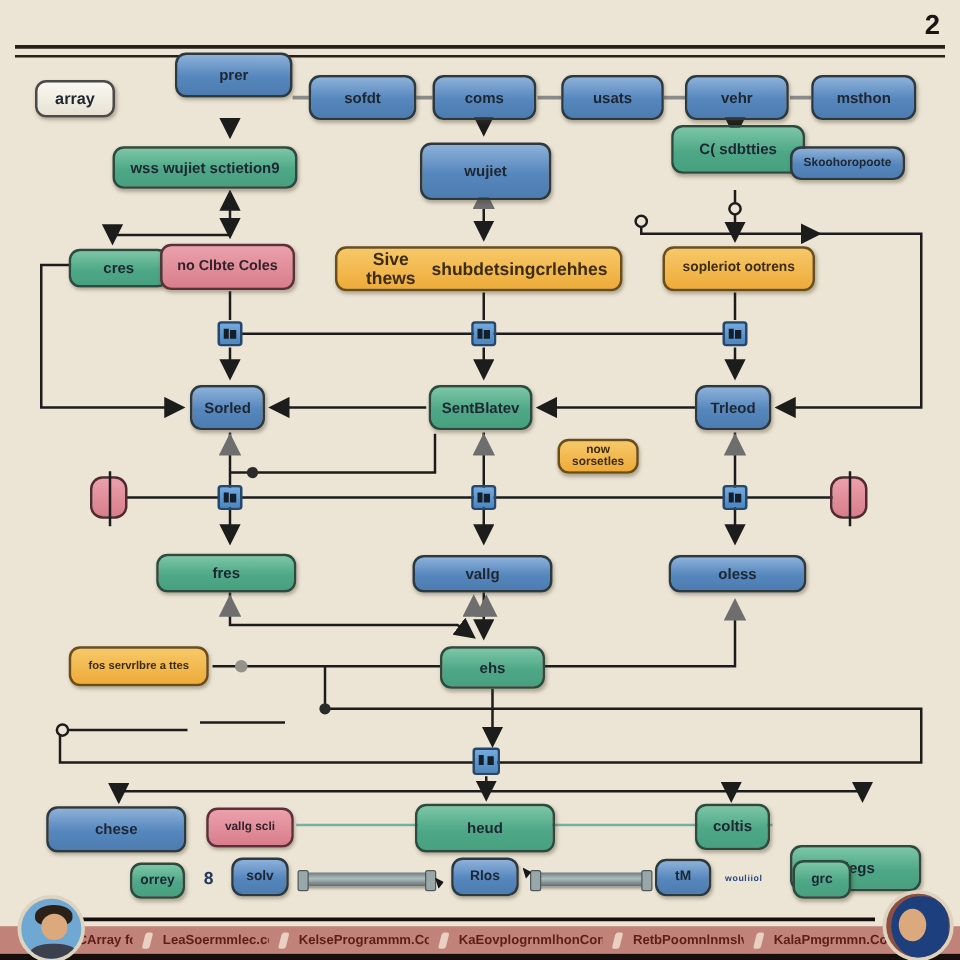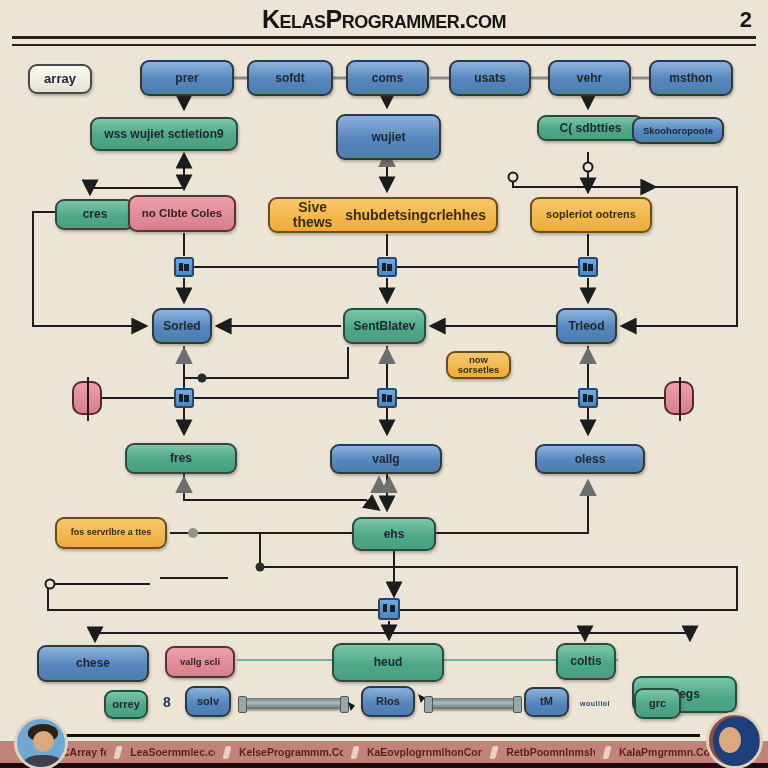"KelasProgrammer.com" div.title { html: <div>KelasProgrammer.com</div> -> none }
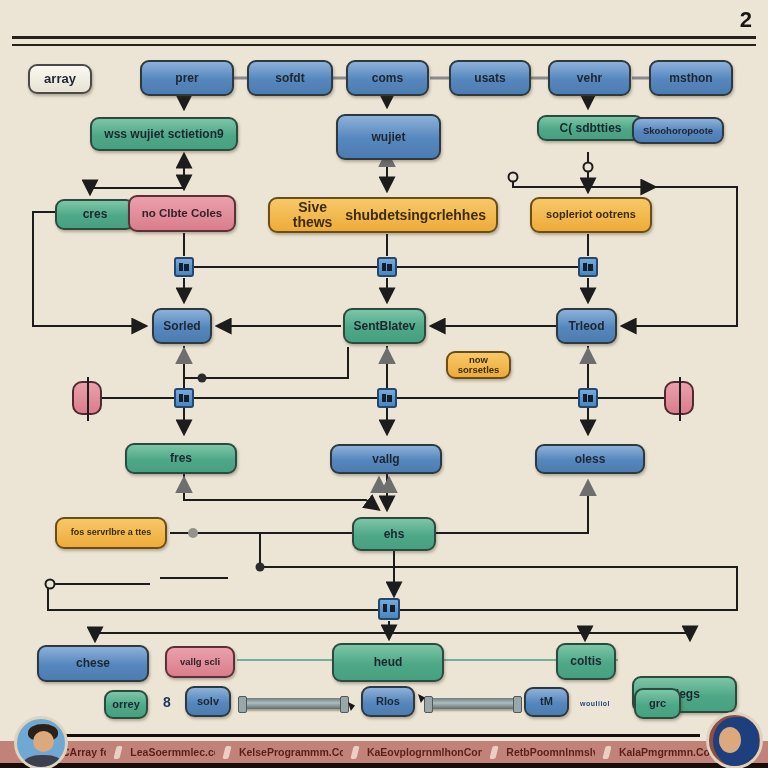"prer" div.box { top: 60px -> 42px }
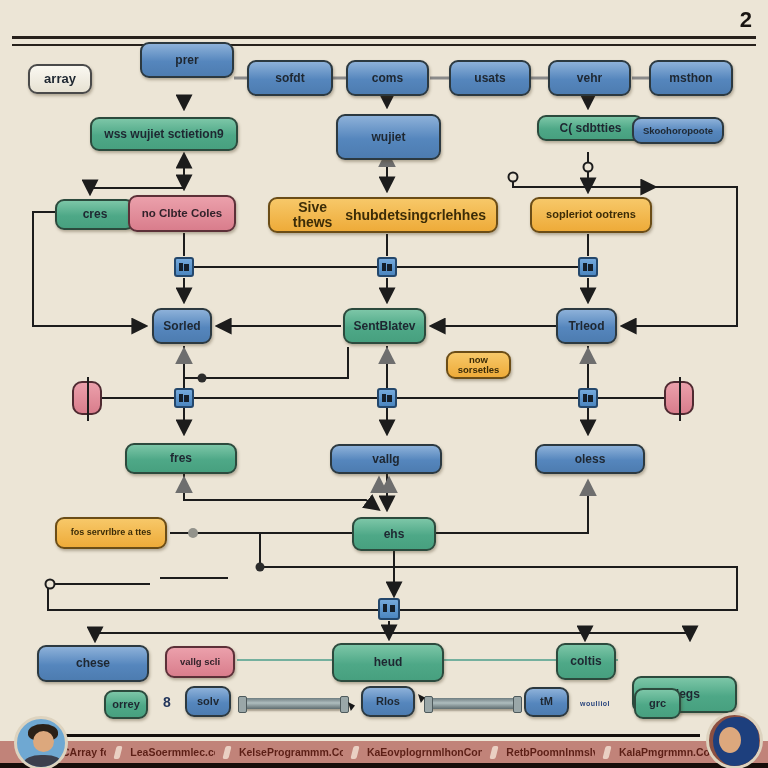"C( sdbtties" div.box { height: 26px -> 39px; top: 115px -> 100px }
